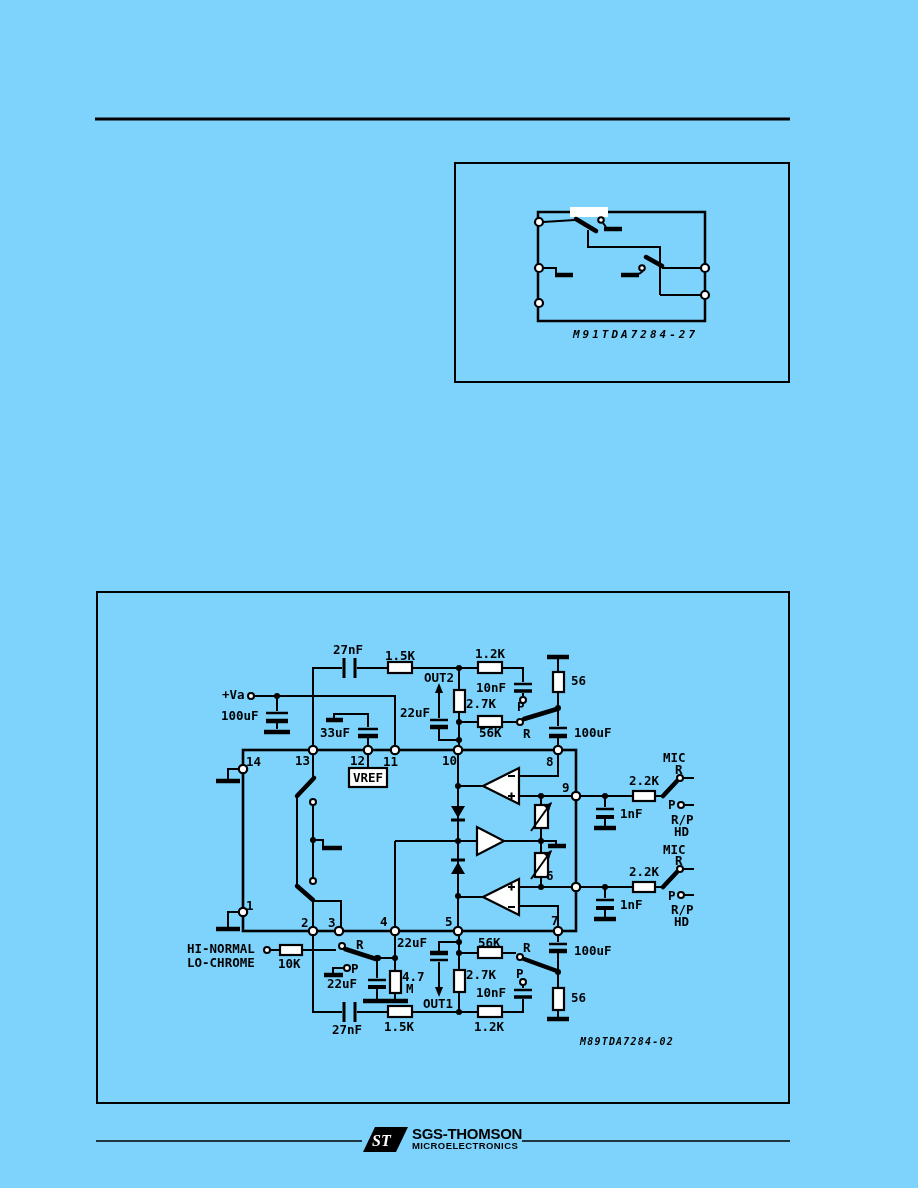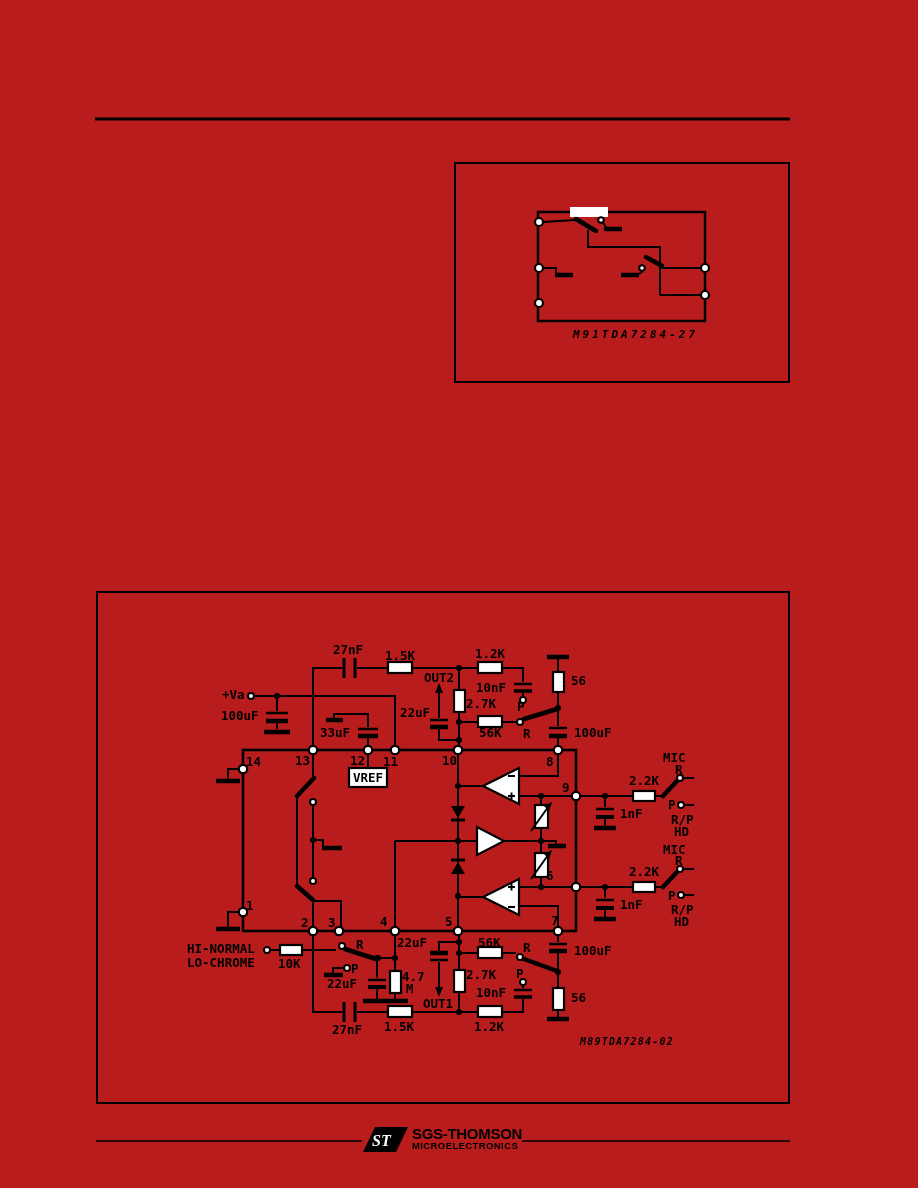"M91TDA7284-27" #page { background: #b91c1c -> #7dd3fc }
